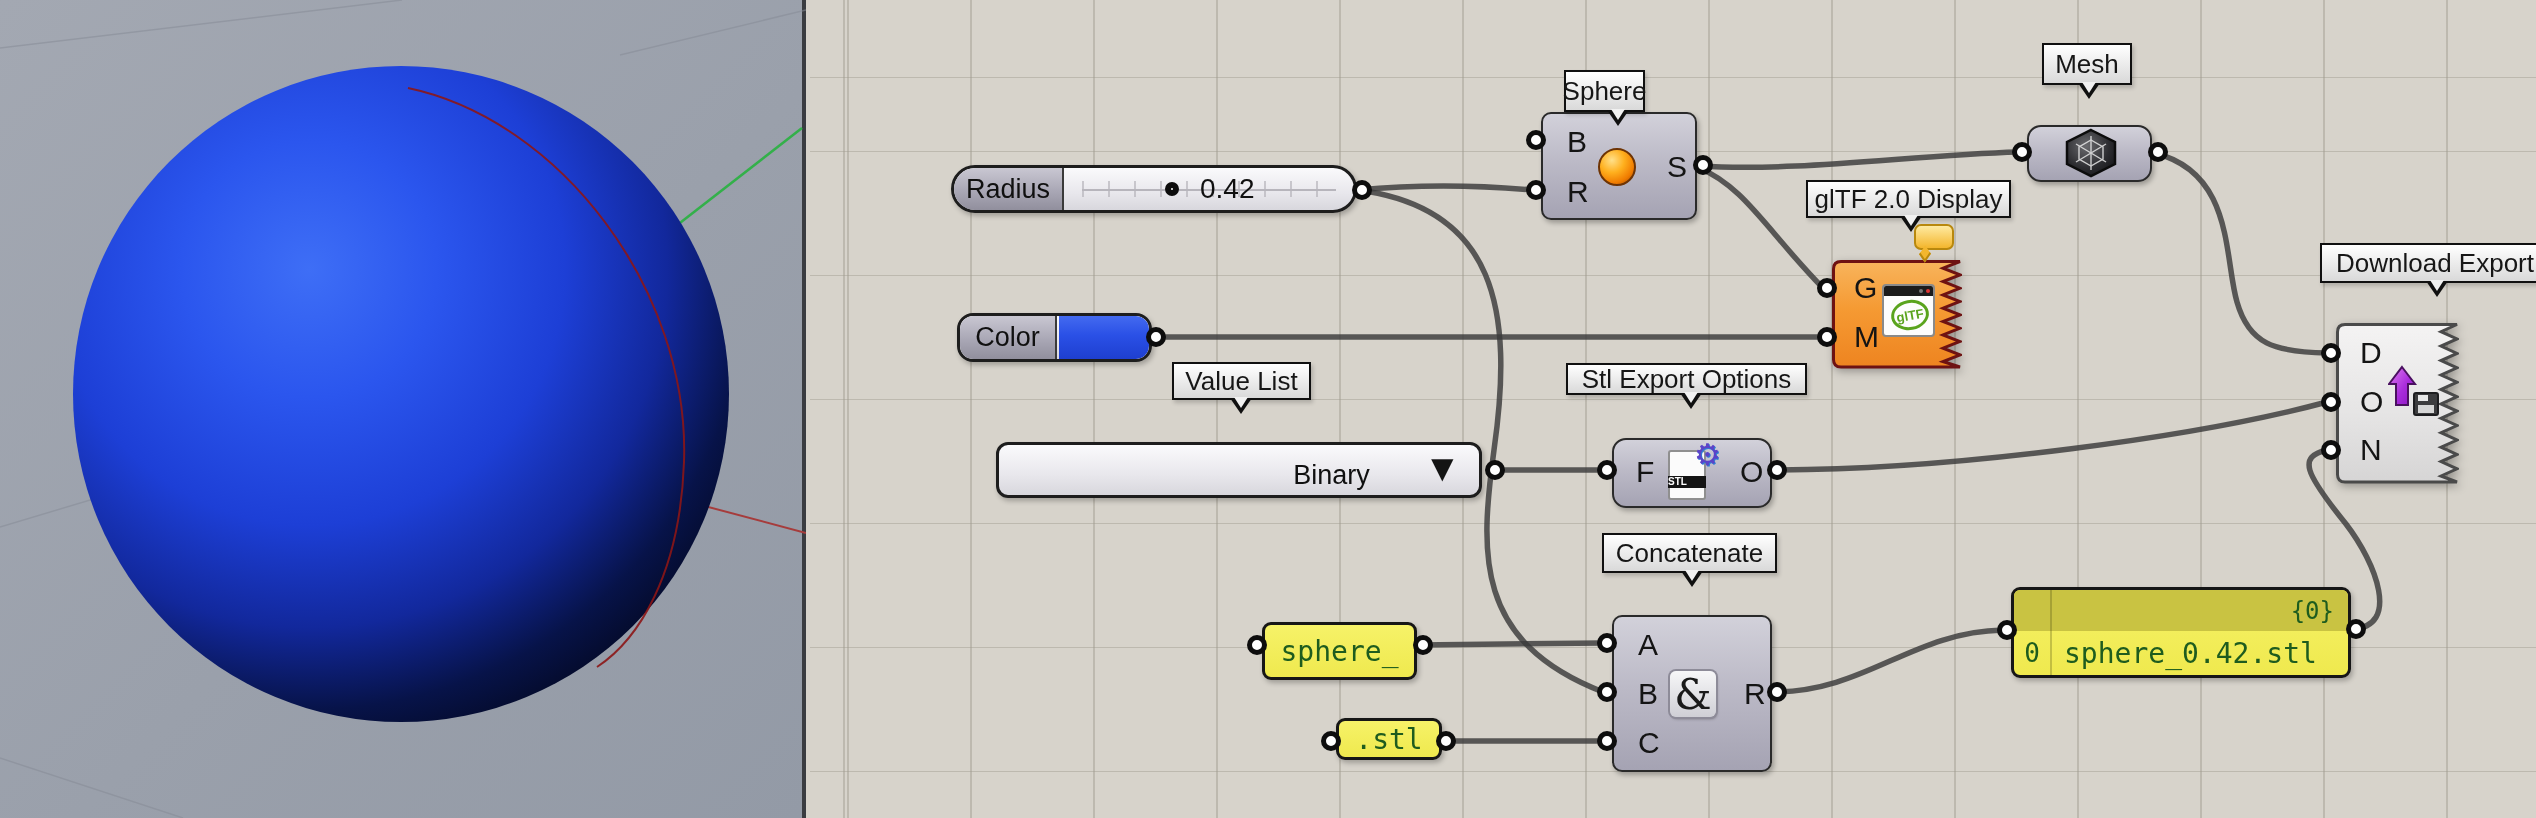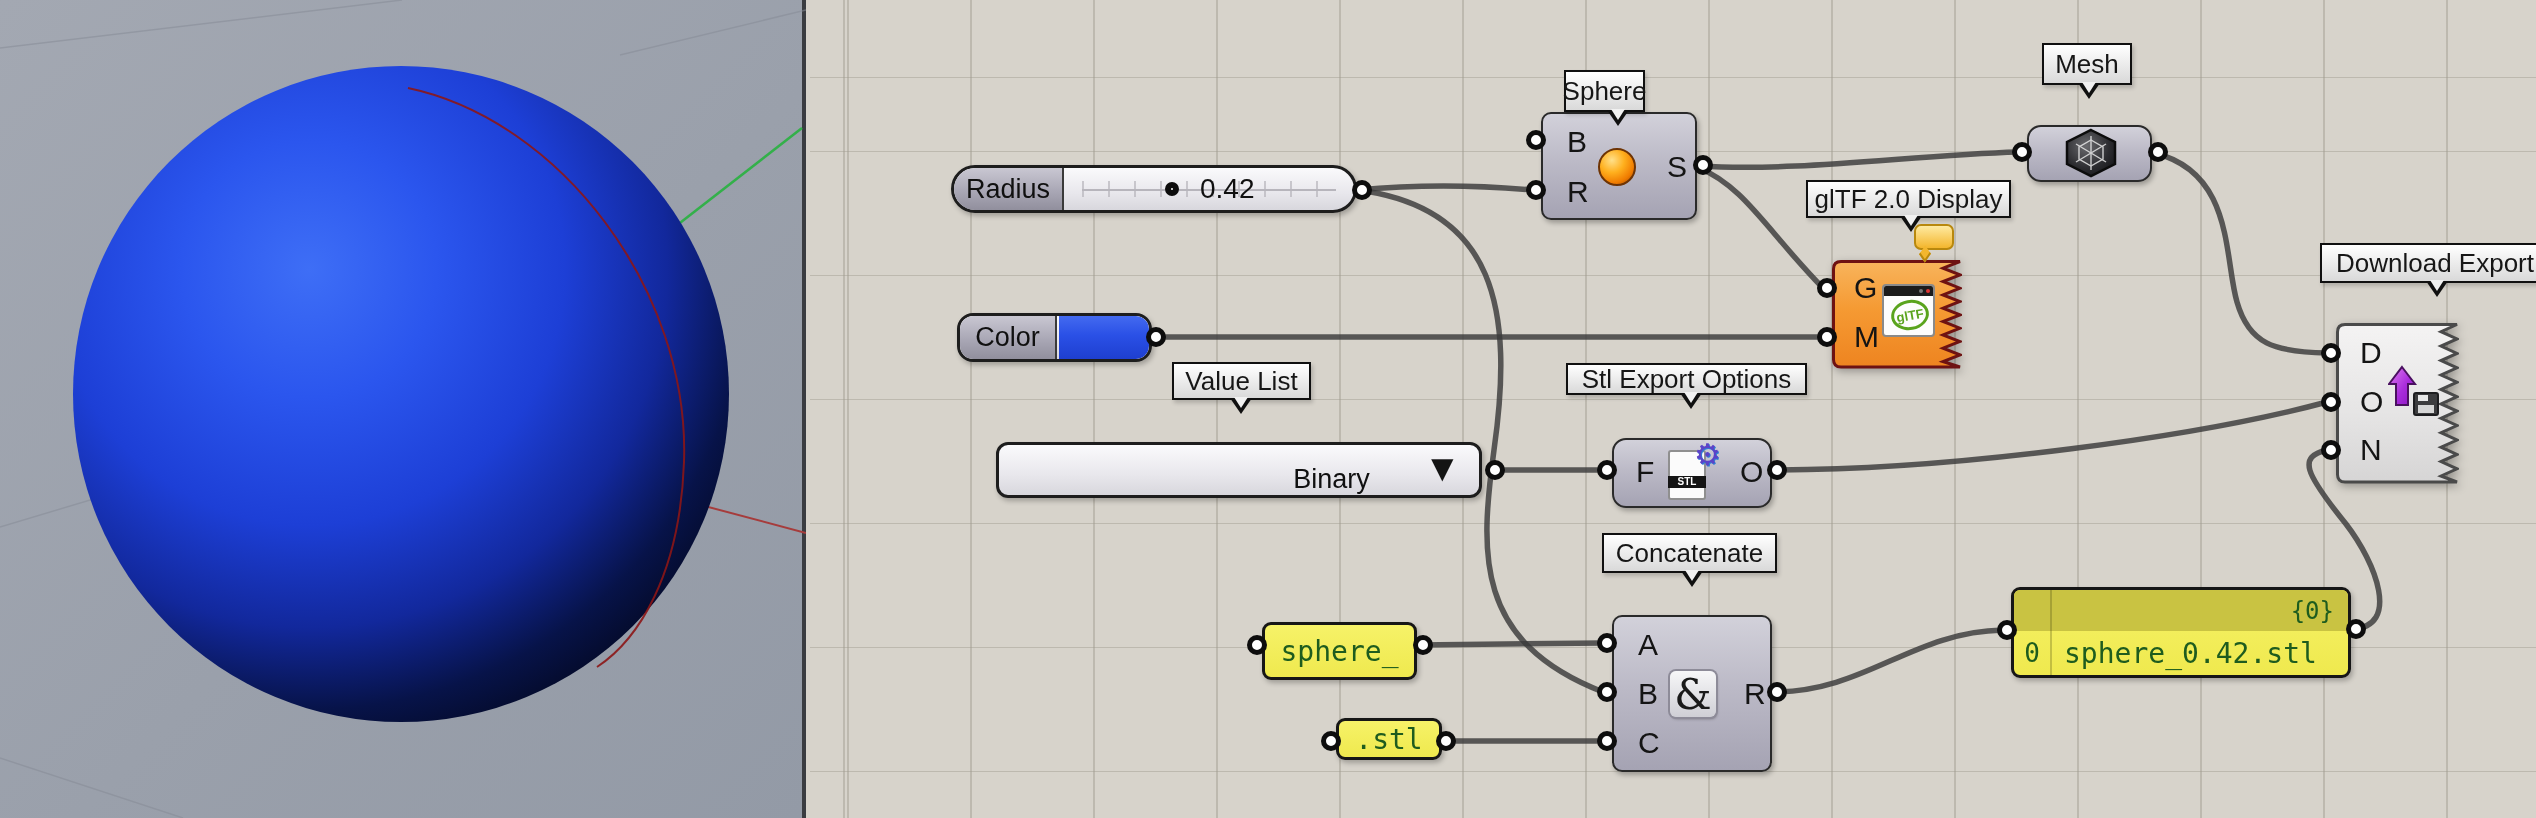"Binary" div { align-items: flex-end -> center }
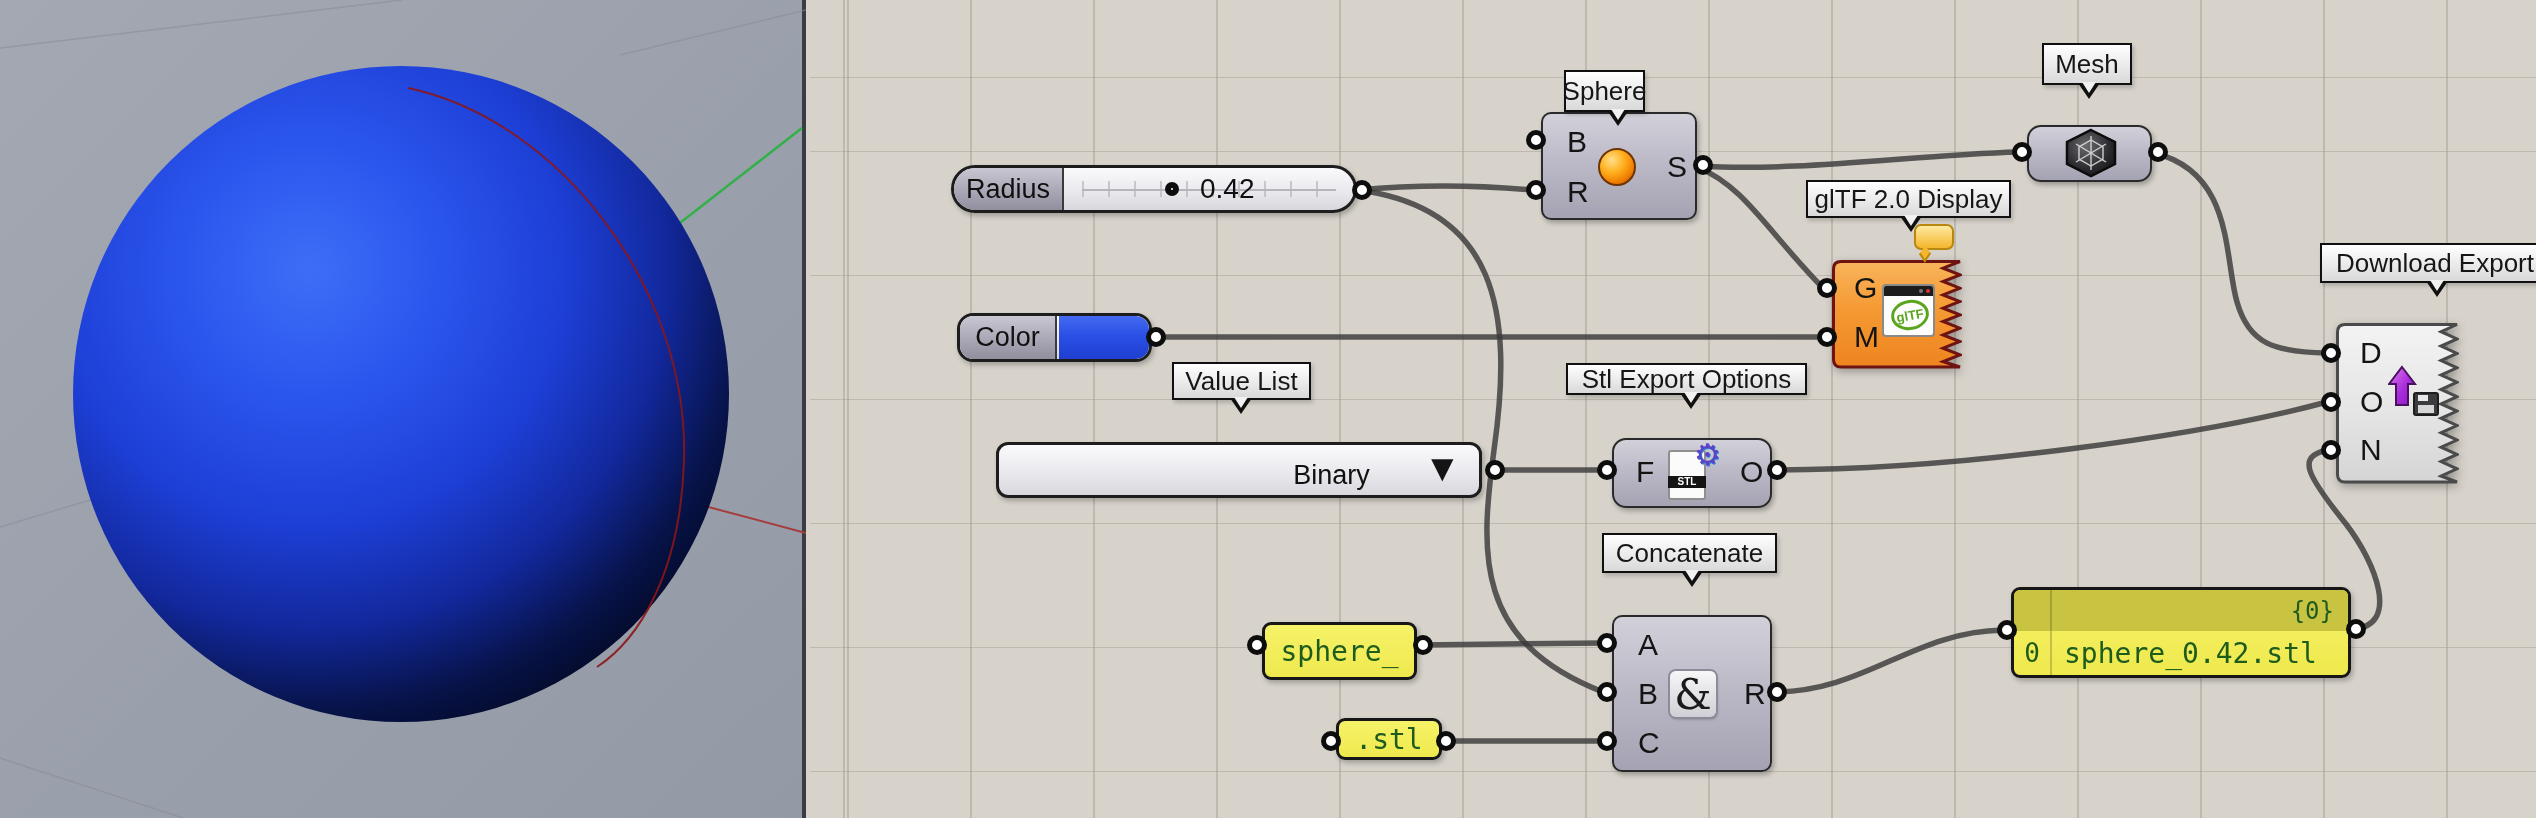"STL" div { text-align: center -> left }
